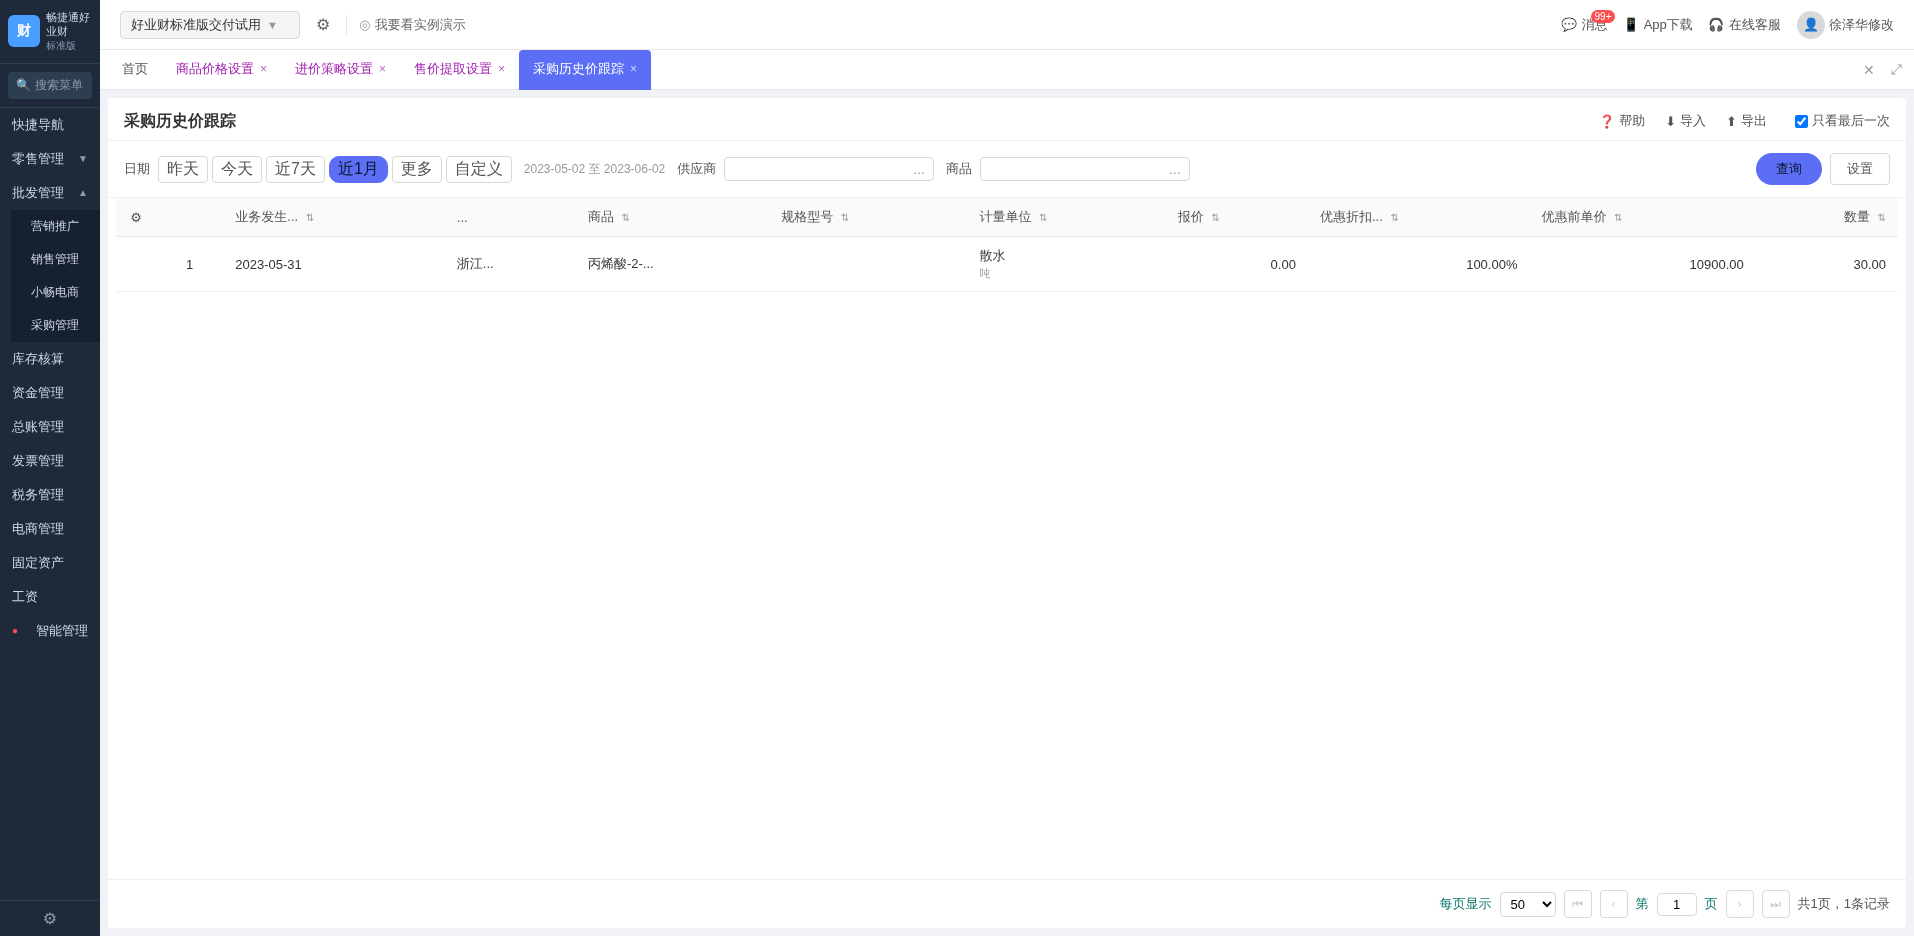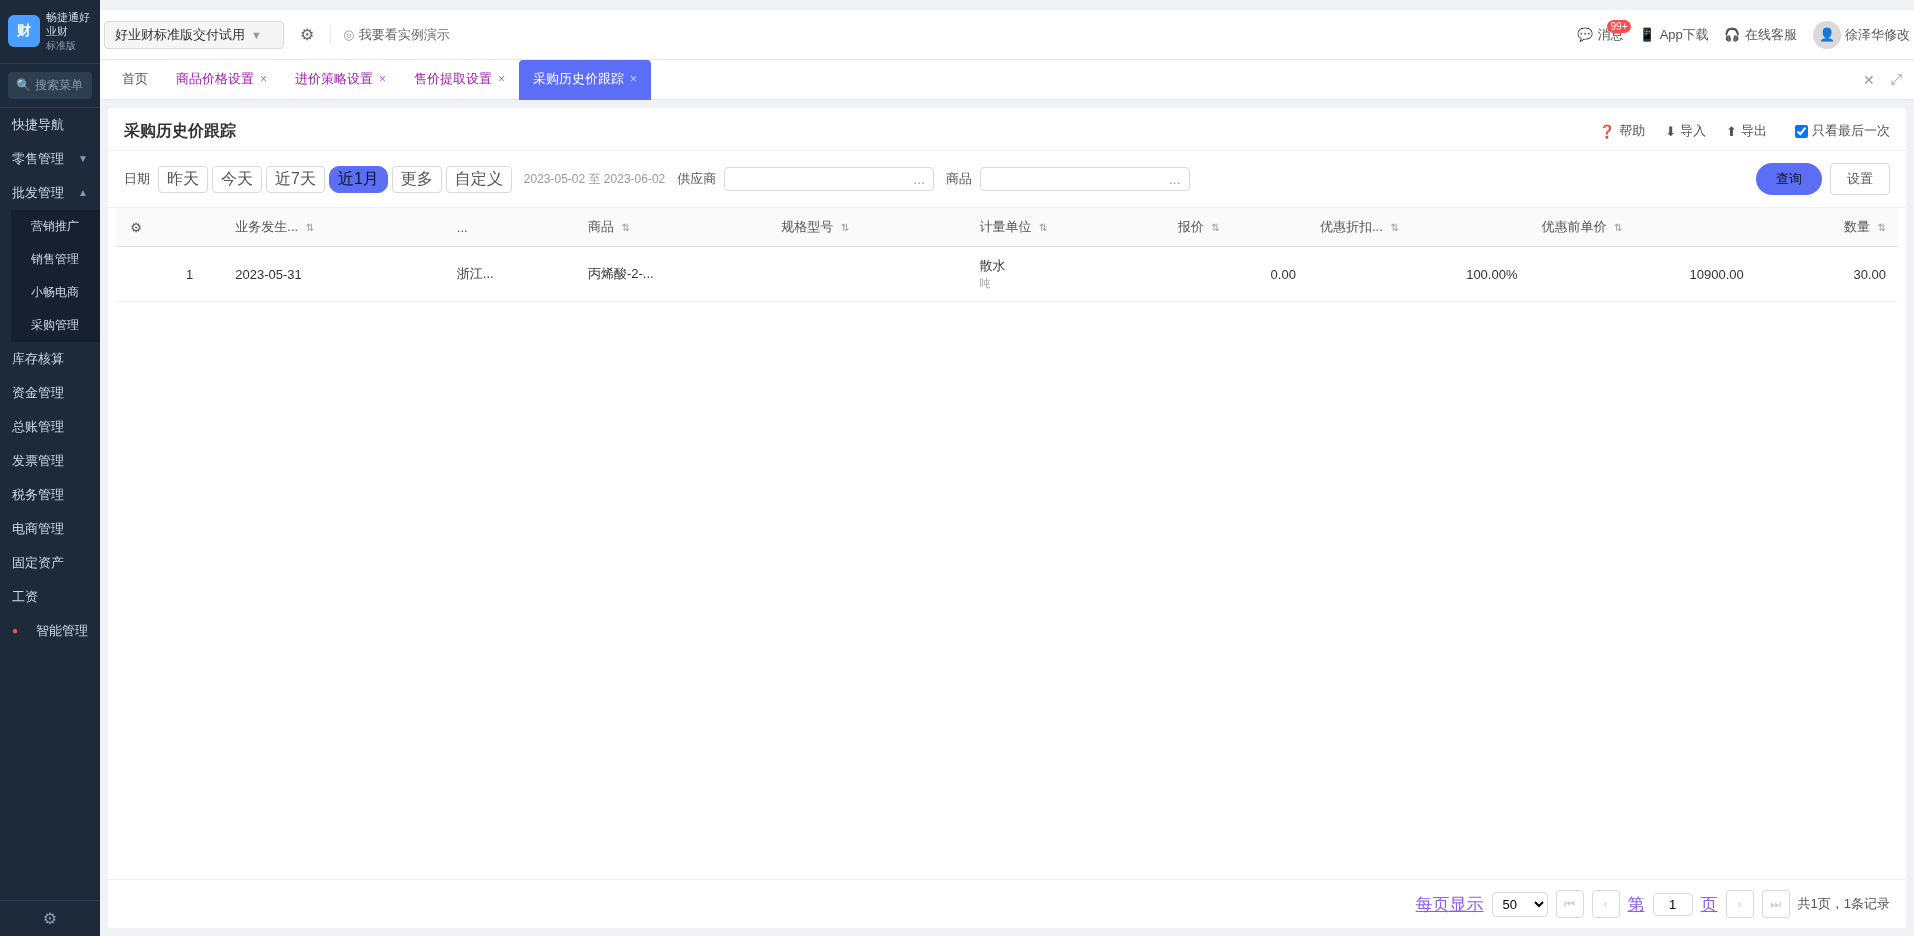"好业财标准版交付试用" .topbar { margin-top: 10px -> none; padding: 0 4px -> 0 20px }
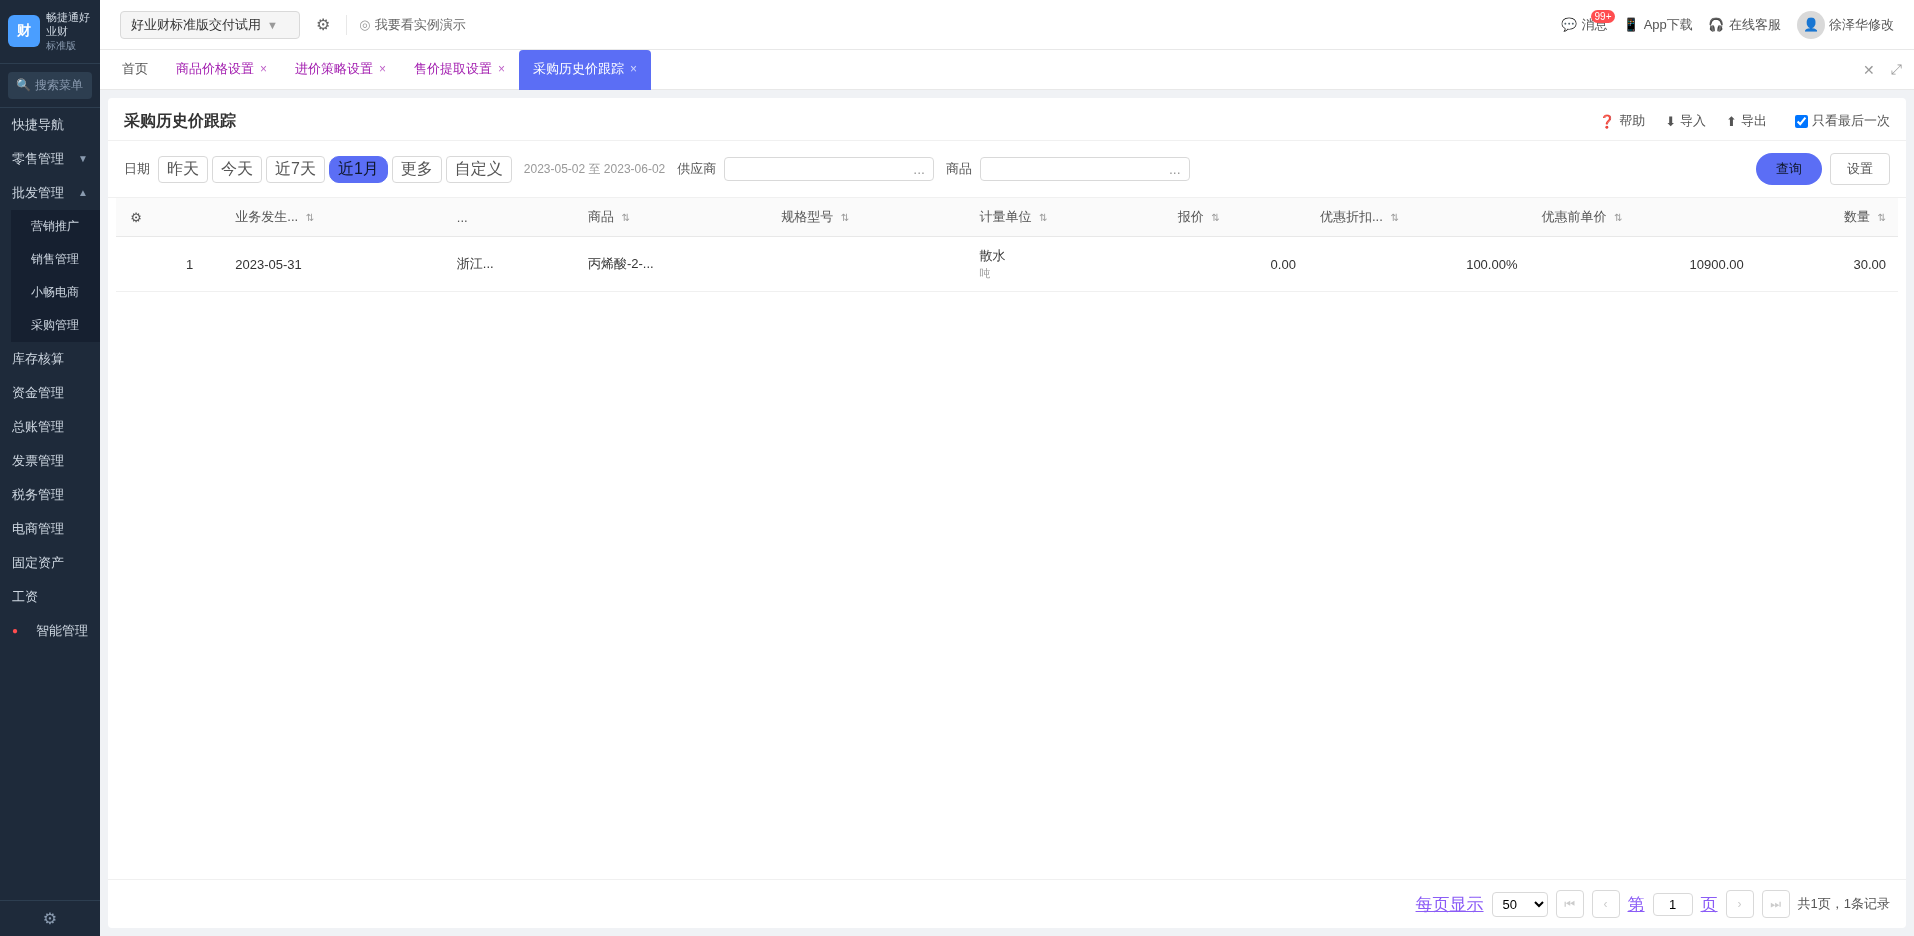"每页显示" .pagination-label { color: #8b5cf6 -> #0f766e; font-size: 17px -> 13px; text-decoration: underline -> none }
